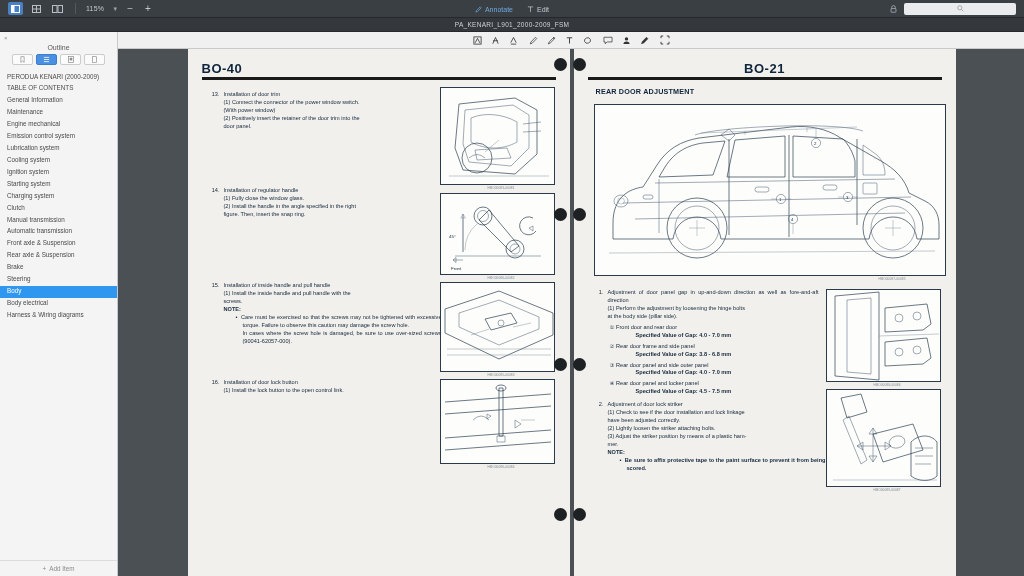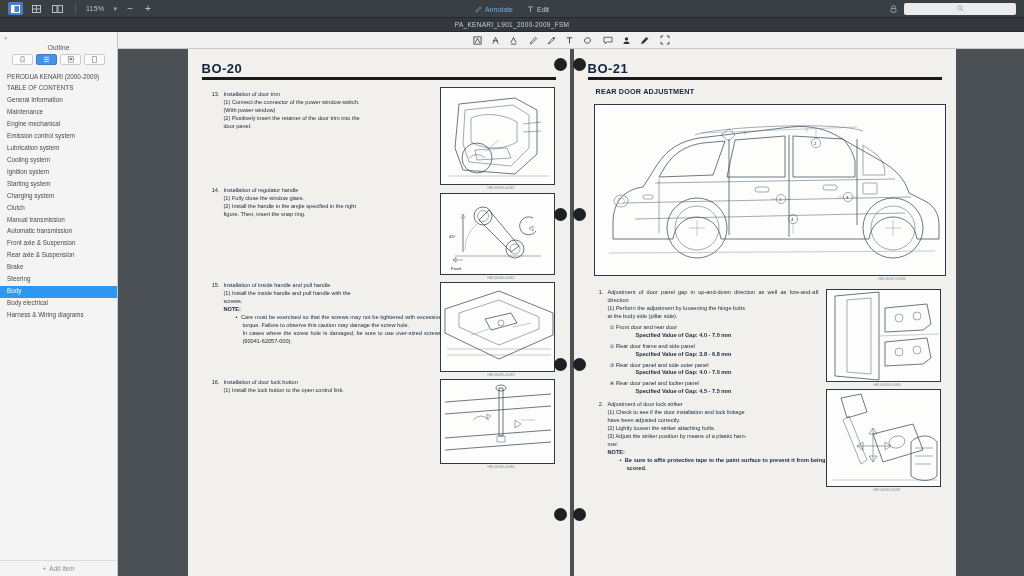"BO-20" div.pg-num { text: BO-20 -> BO-40 }
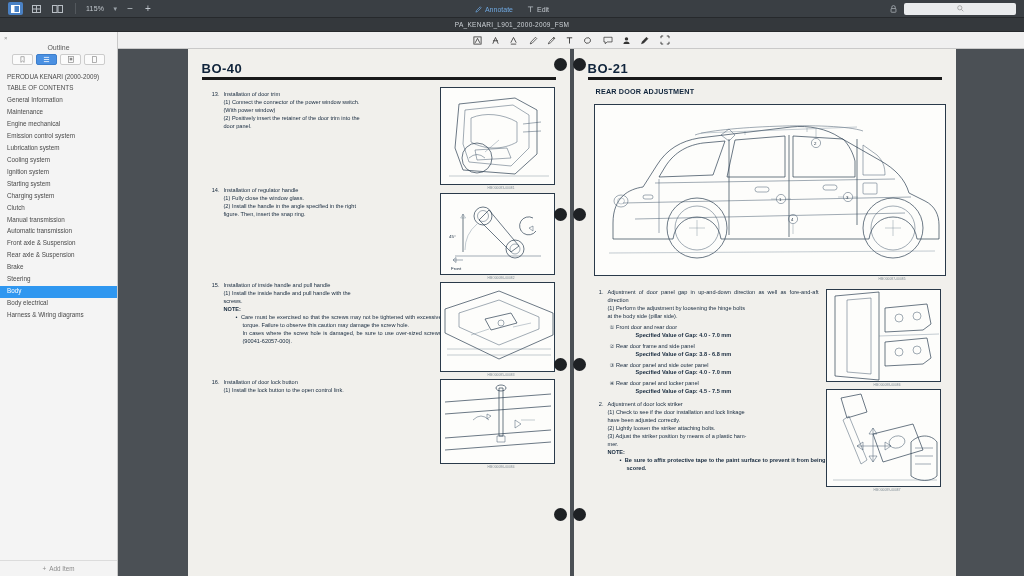"BO-21" .page.right .pg-num { text-align: left -> center }
